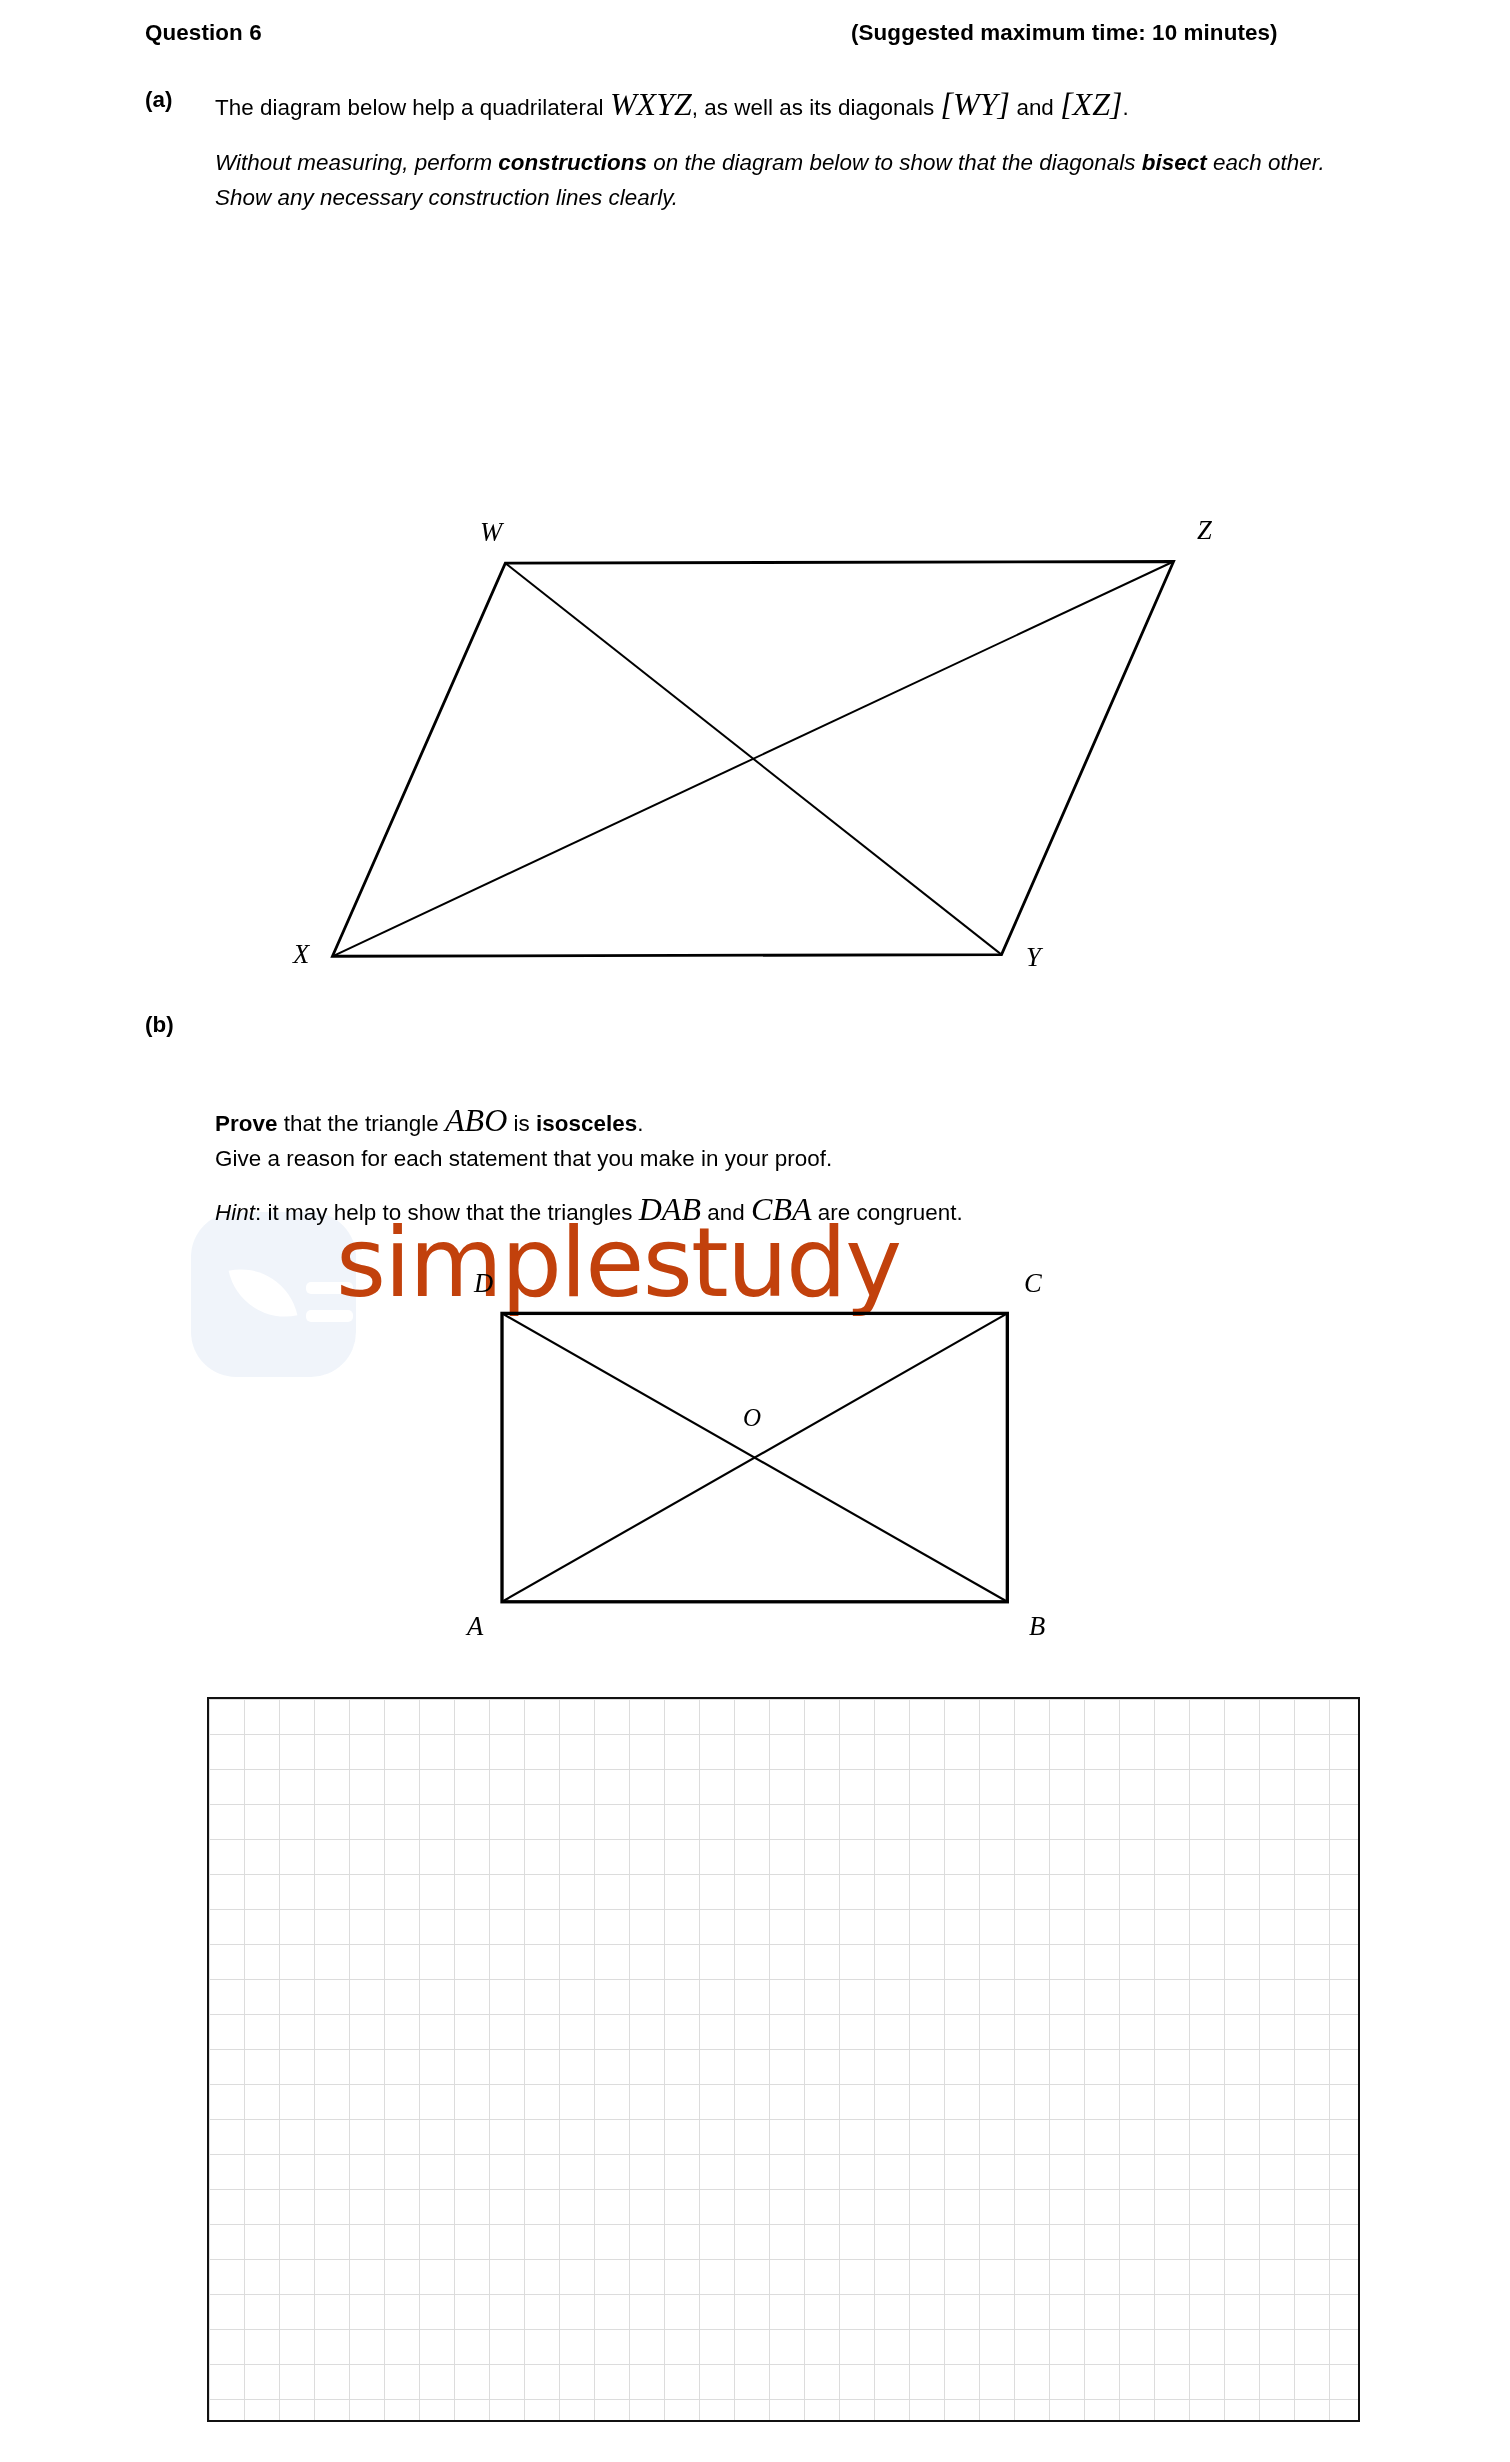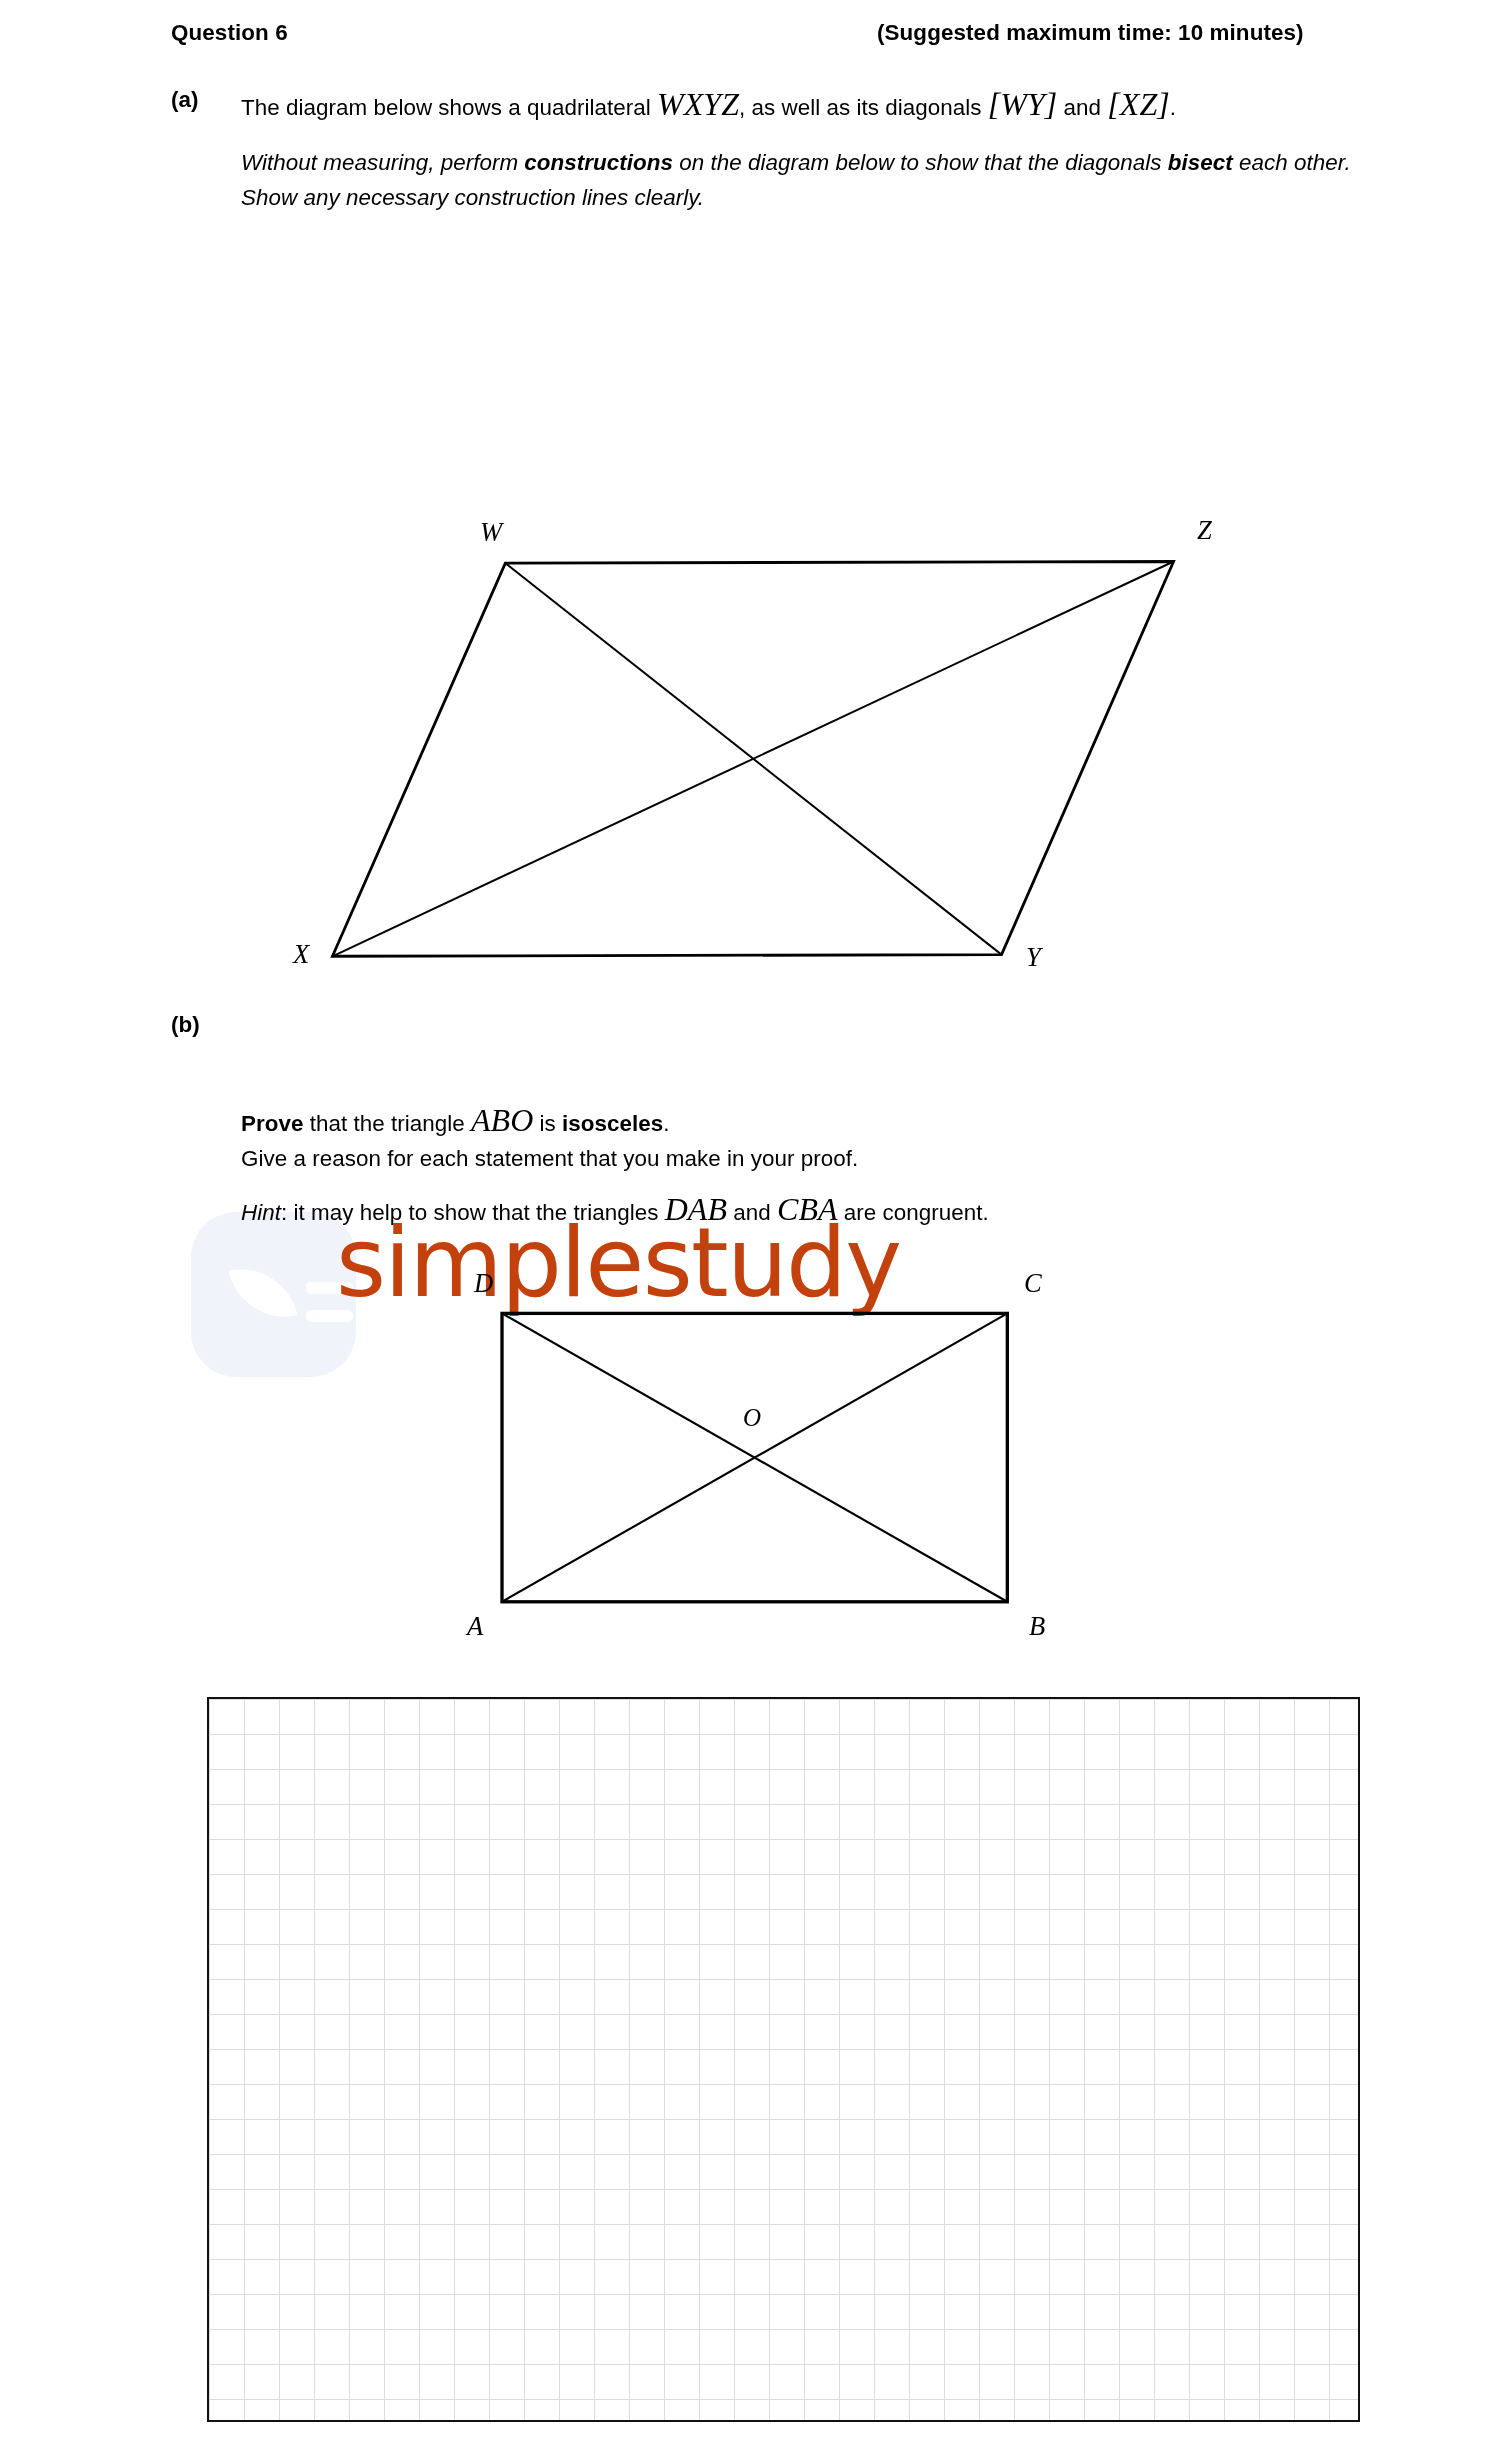"Question 6" .abs { margin-left: 26px -> none }
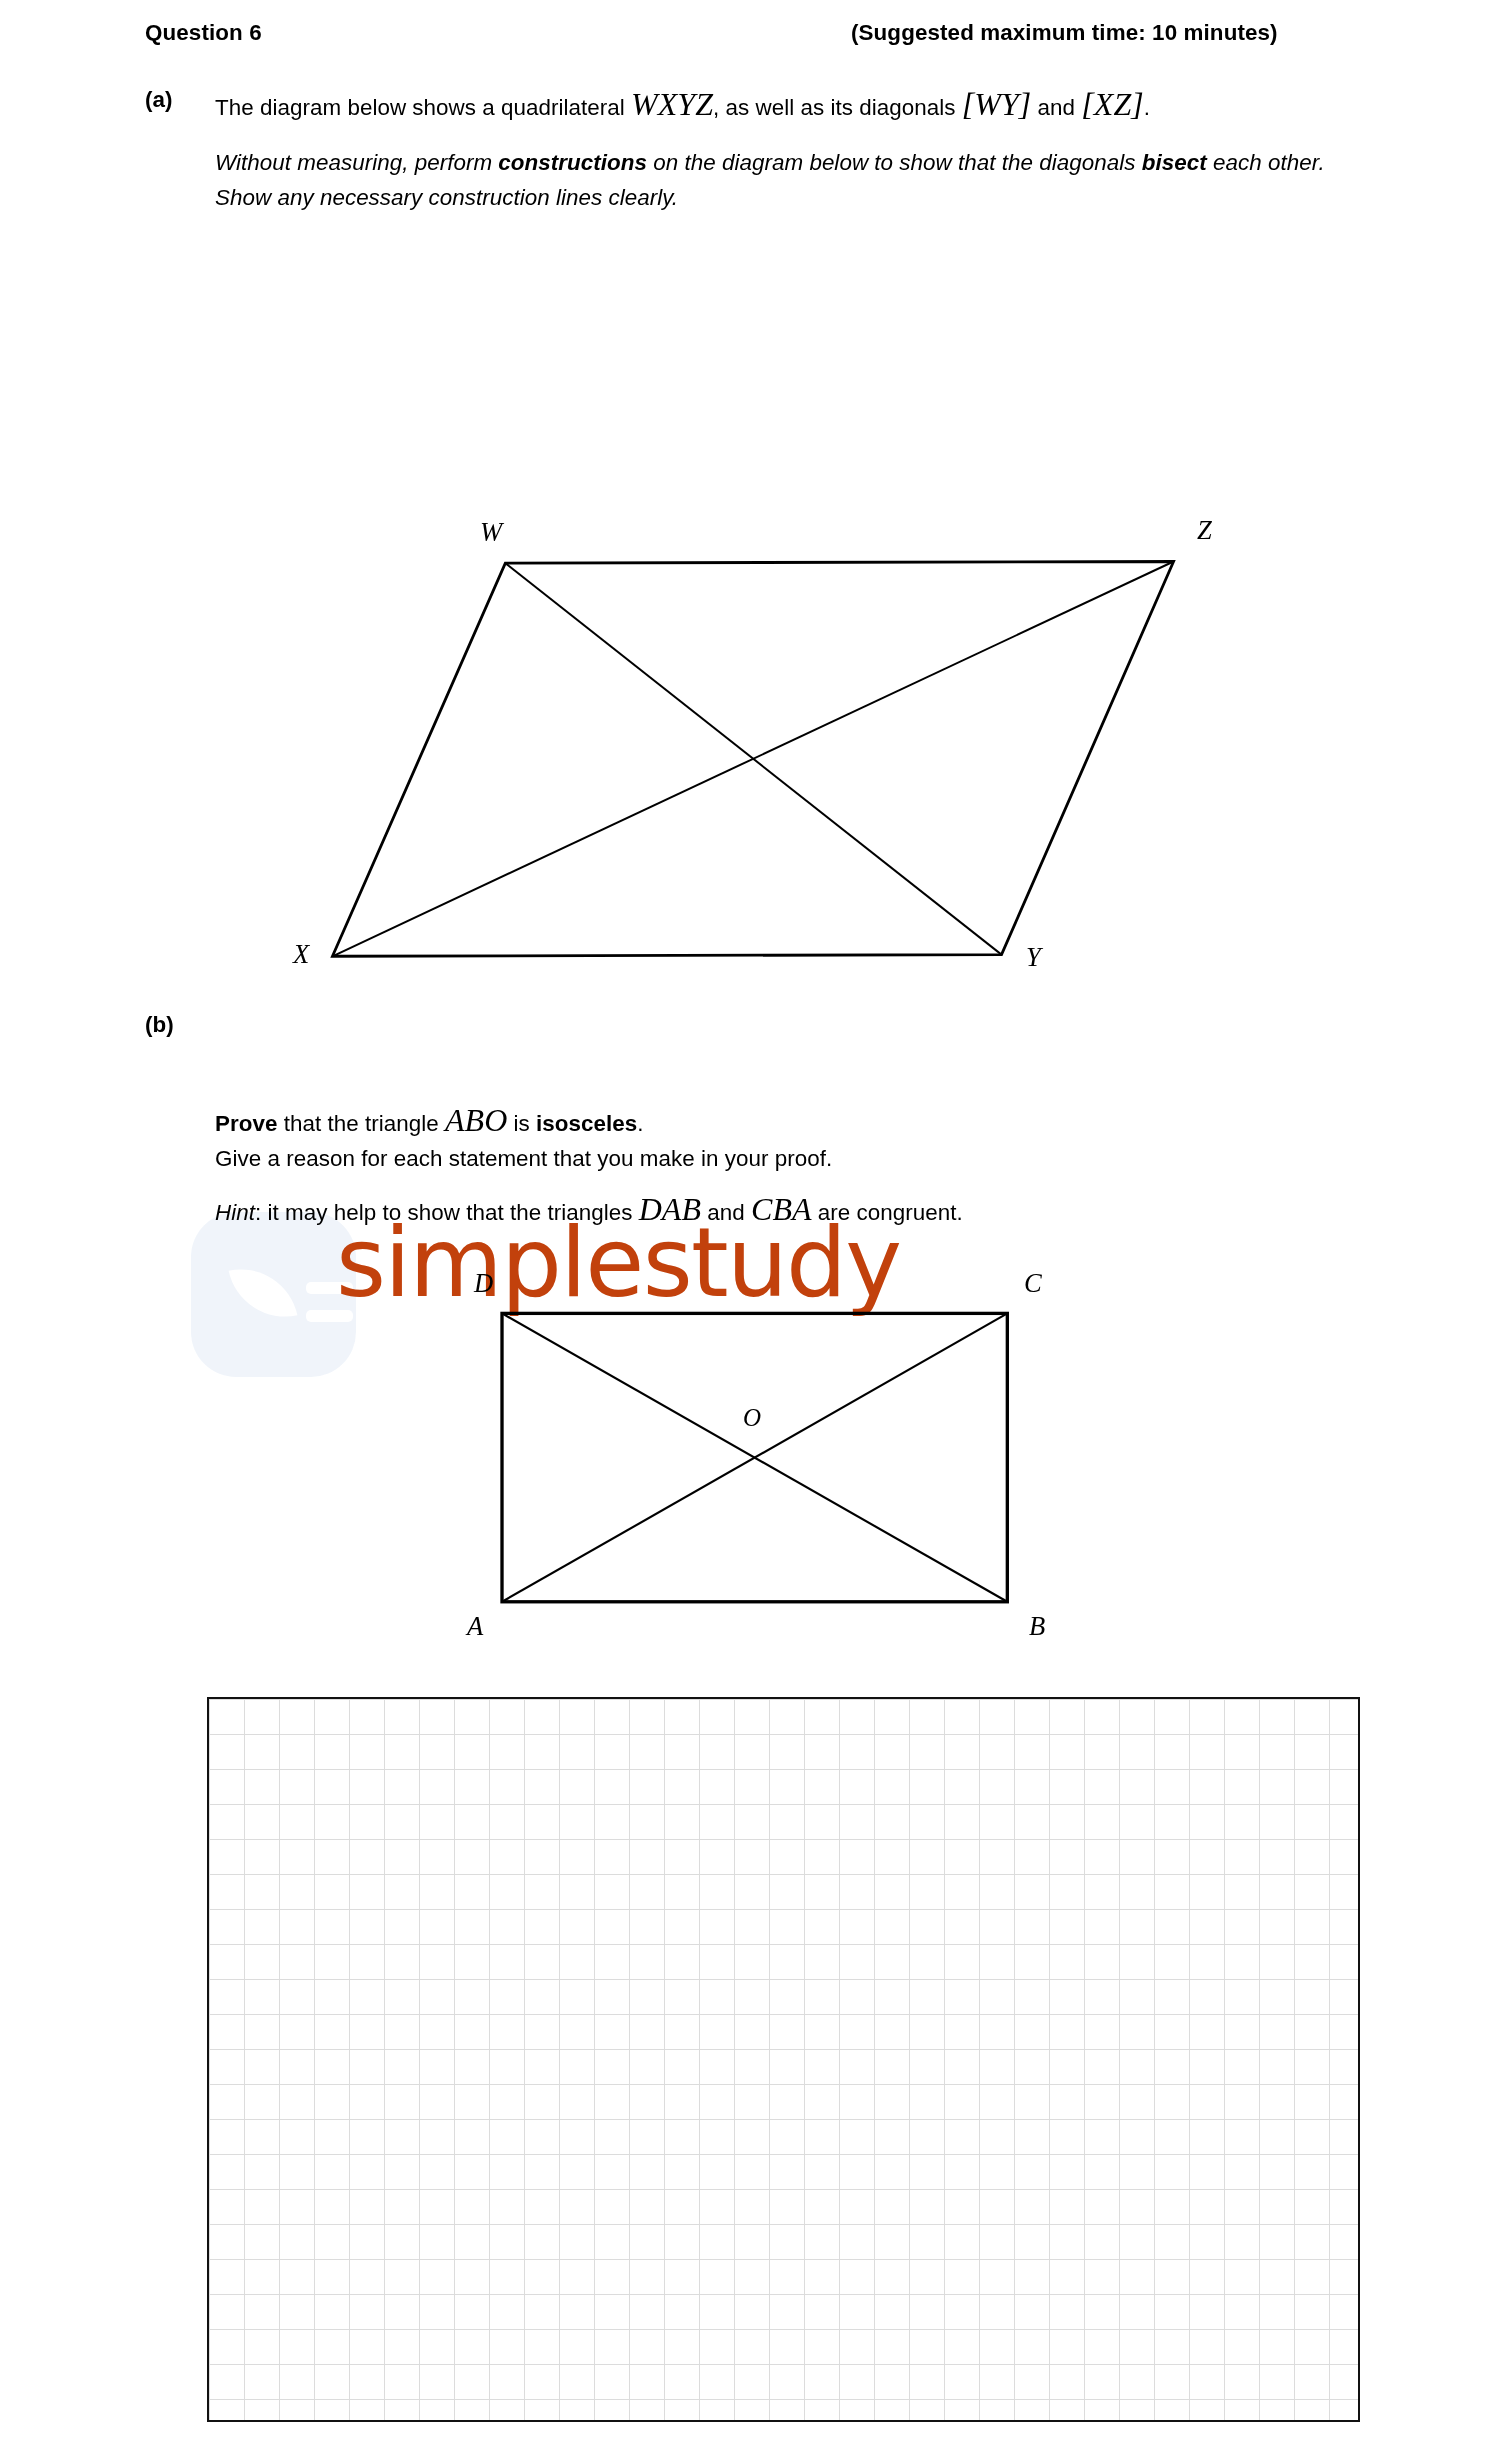"The diagram below shows a" span { text: shows -> help }
